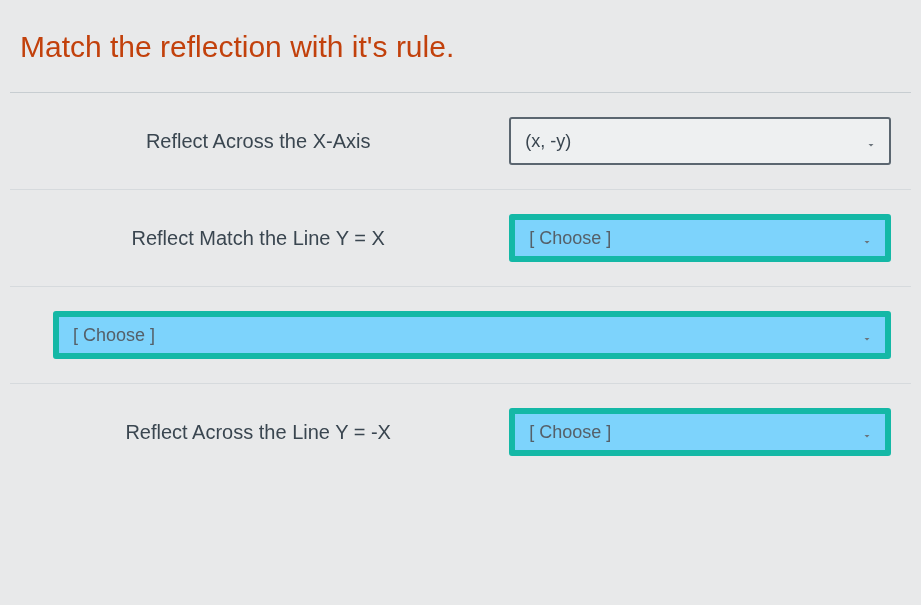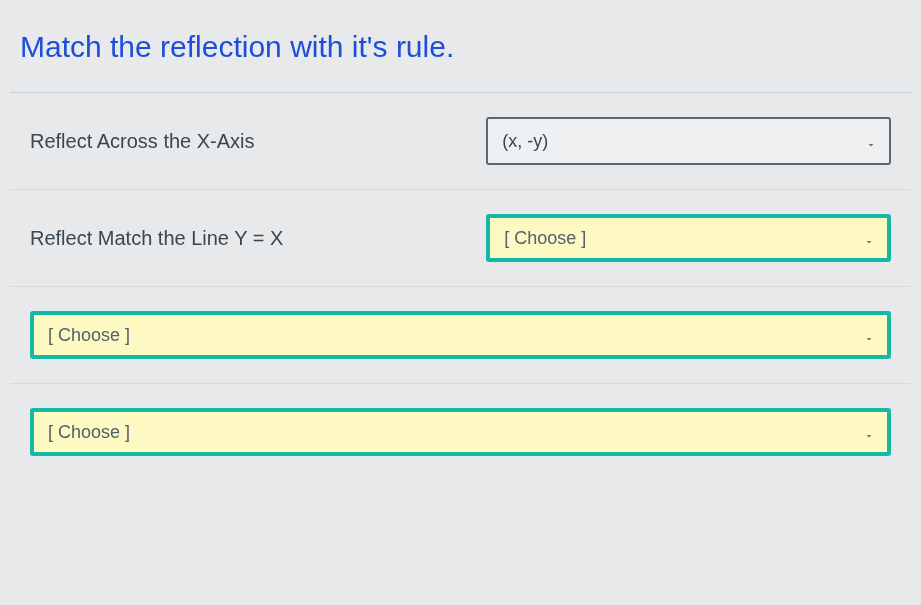"Match the reflection with it's" .question-title { color: #1d4ed8 -> #c2410c }
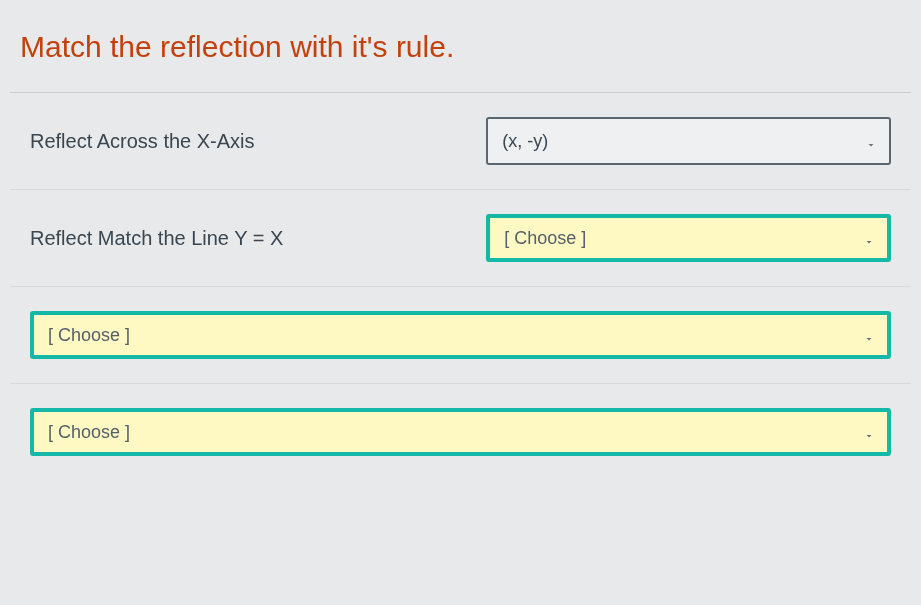"Reflect Across the X-Axis" .prompt { text-align: none -> center }
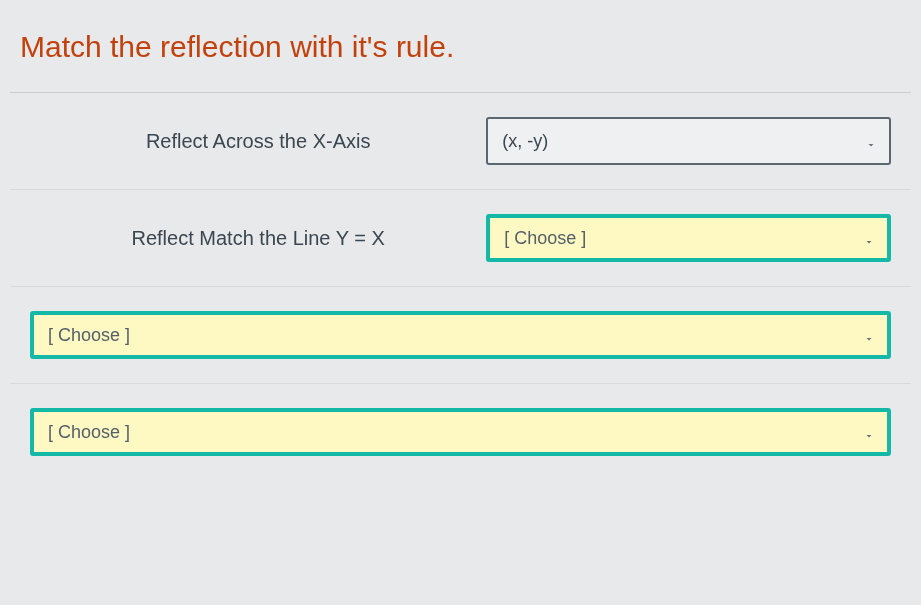"(x, -y)" .select-wrap { margin-left: none -> 23px }
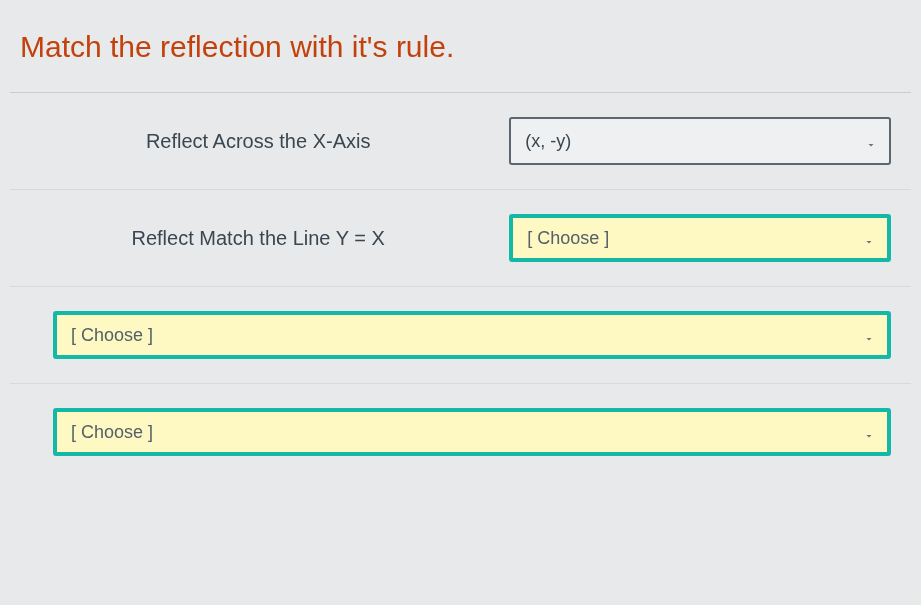"[ Choose ]" .select { background: #fef9c3 -> #7dd3fc; border: 4px solid #14b8a6 -> 6px solid #14b8a6 }
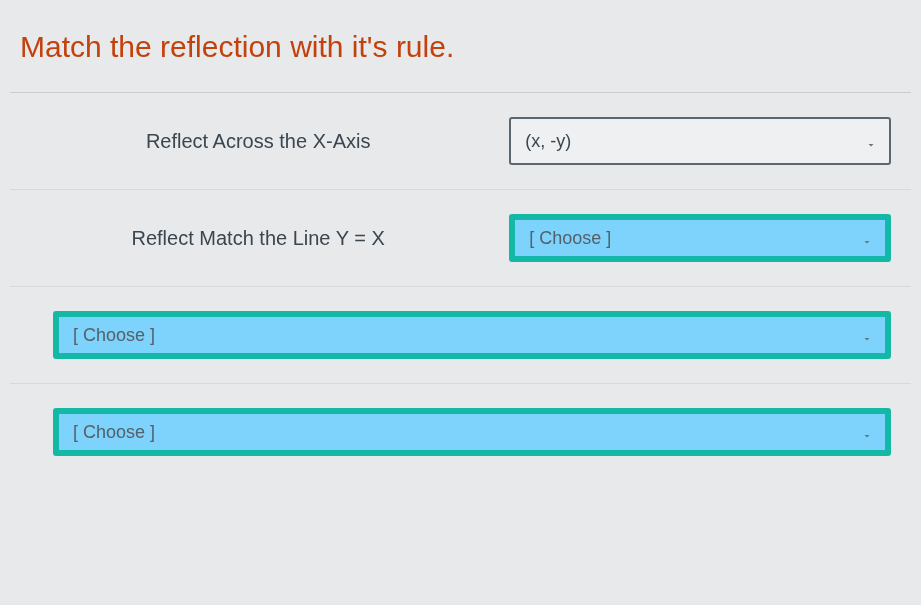"Reflect Across the Line Y" div.prompt { html: none -> <div>Reflect Across the Line Y = -X</div> }
